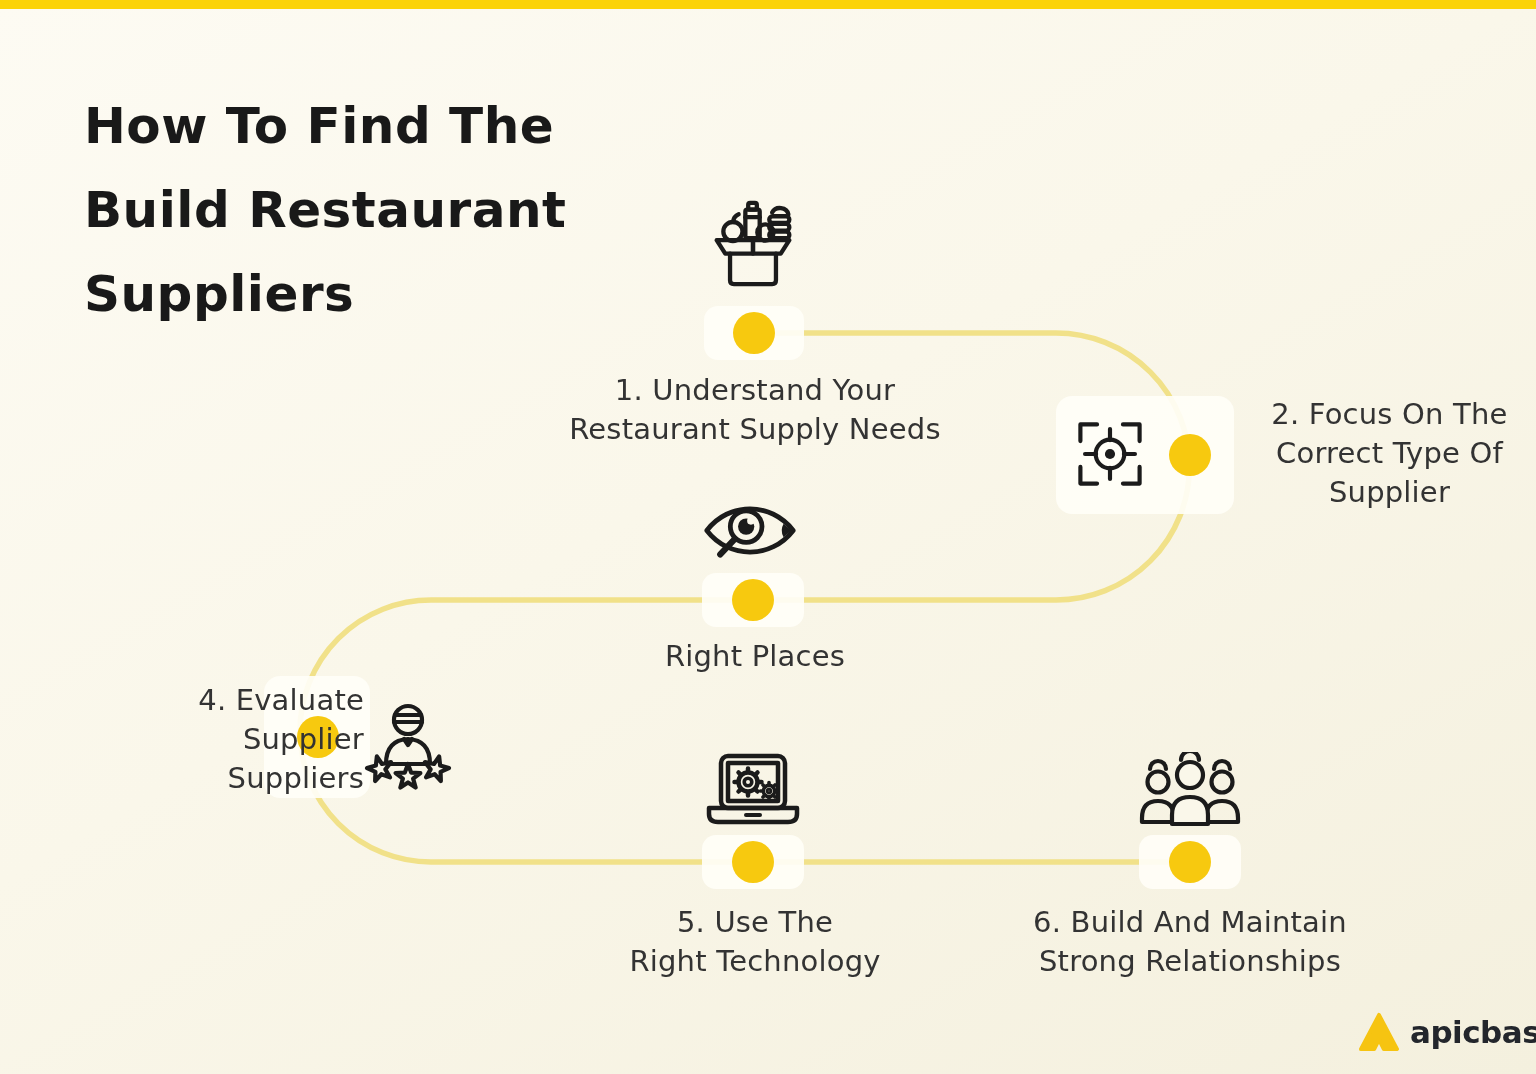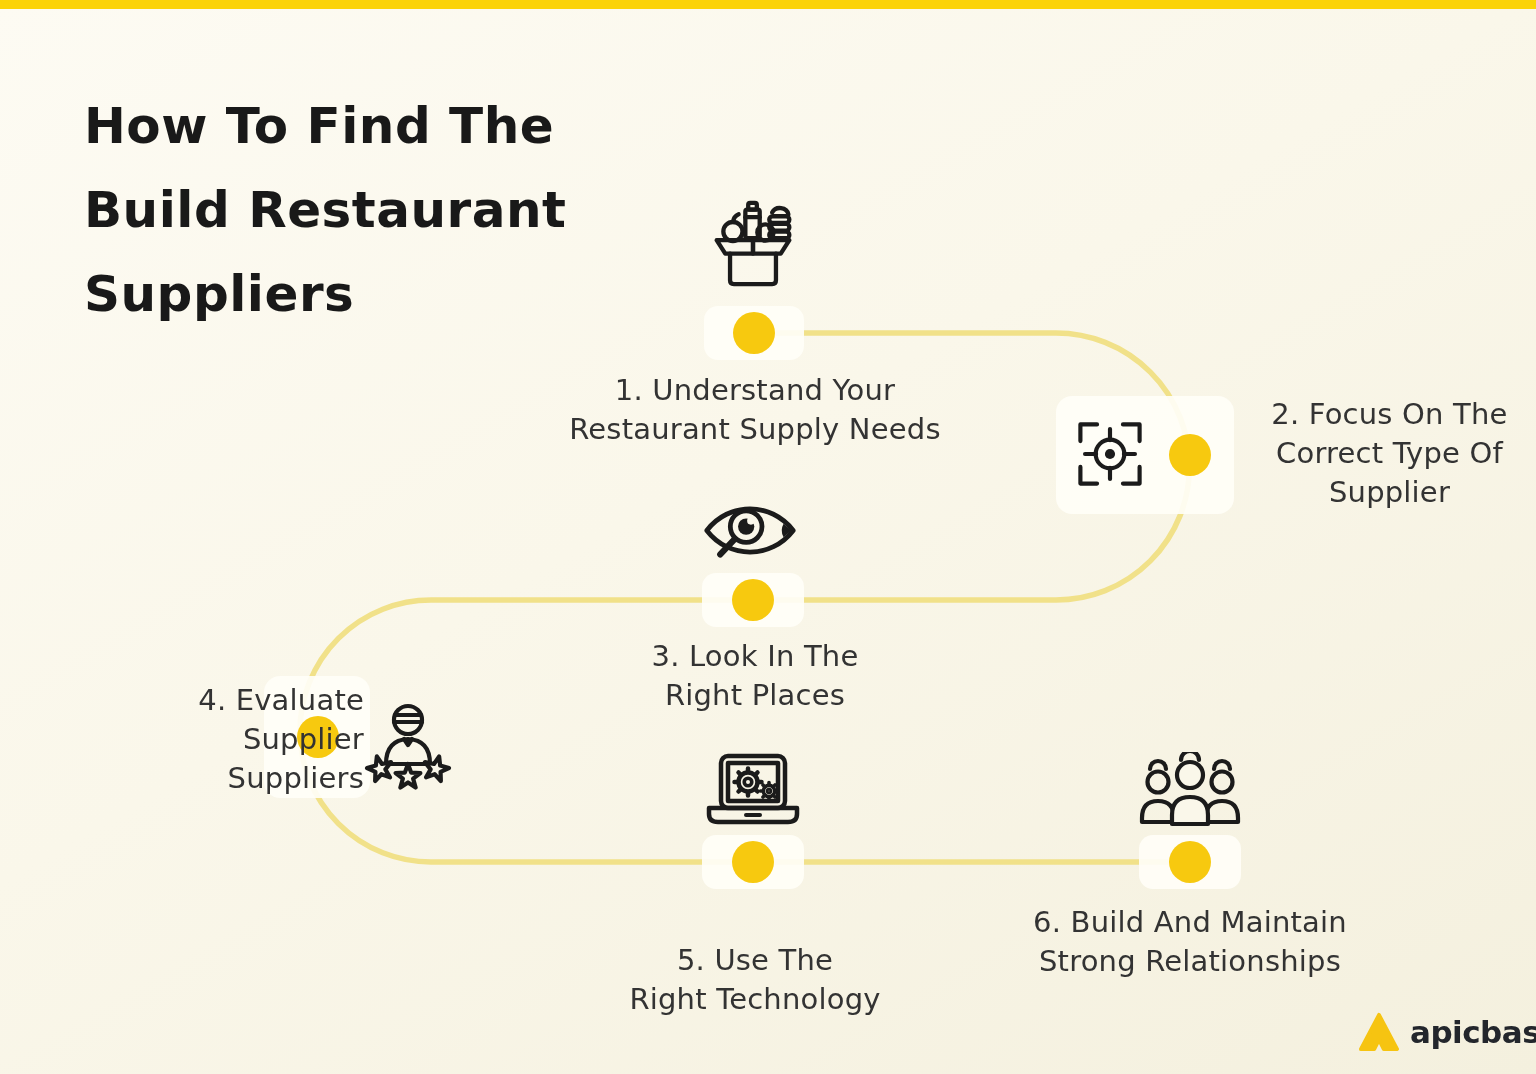"3. Look In The" div { html: <div>3. Look In The</div> -> none }
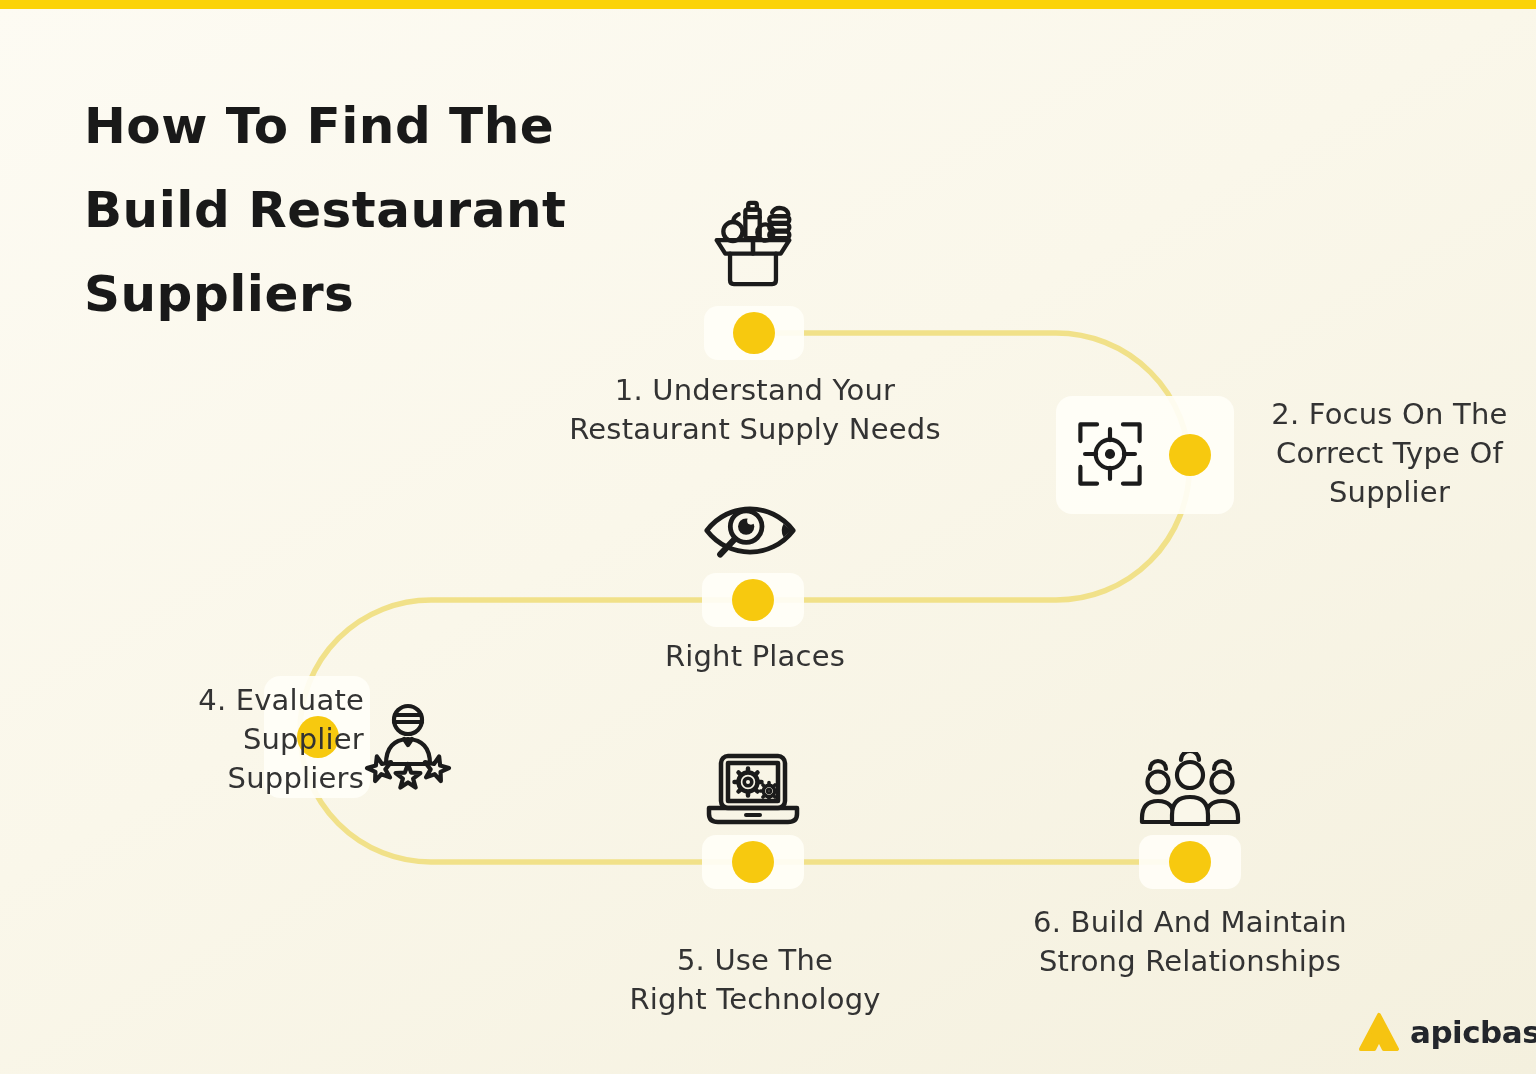"5. Use The" .s5 { top: 941px -> 903px }
